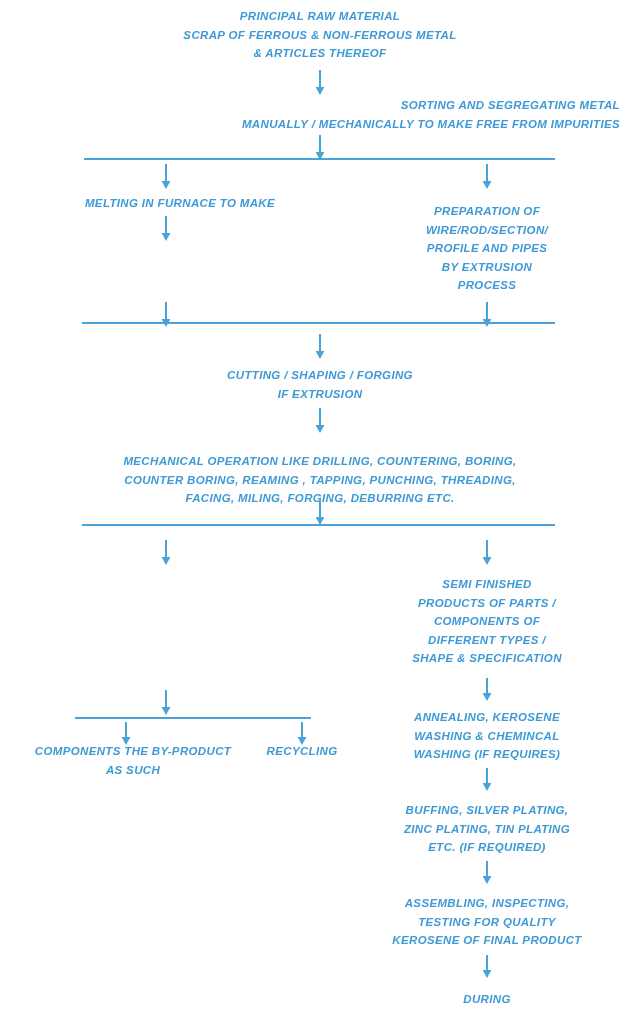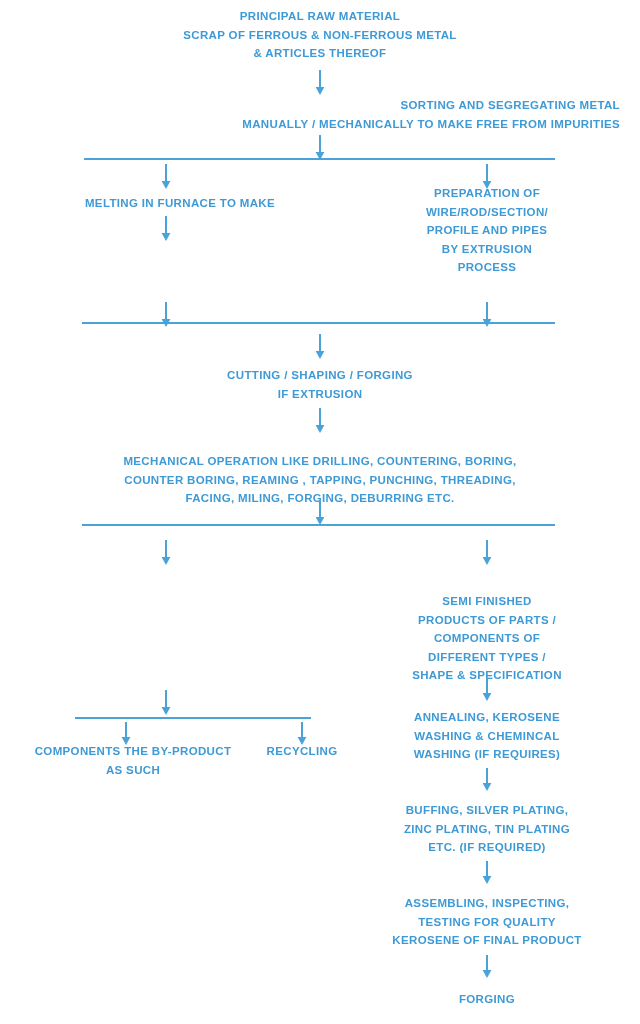"PRINCIPAL RAW MATERIAL" #flow { font-style: none -> italic }
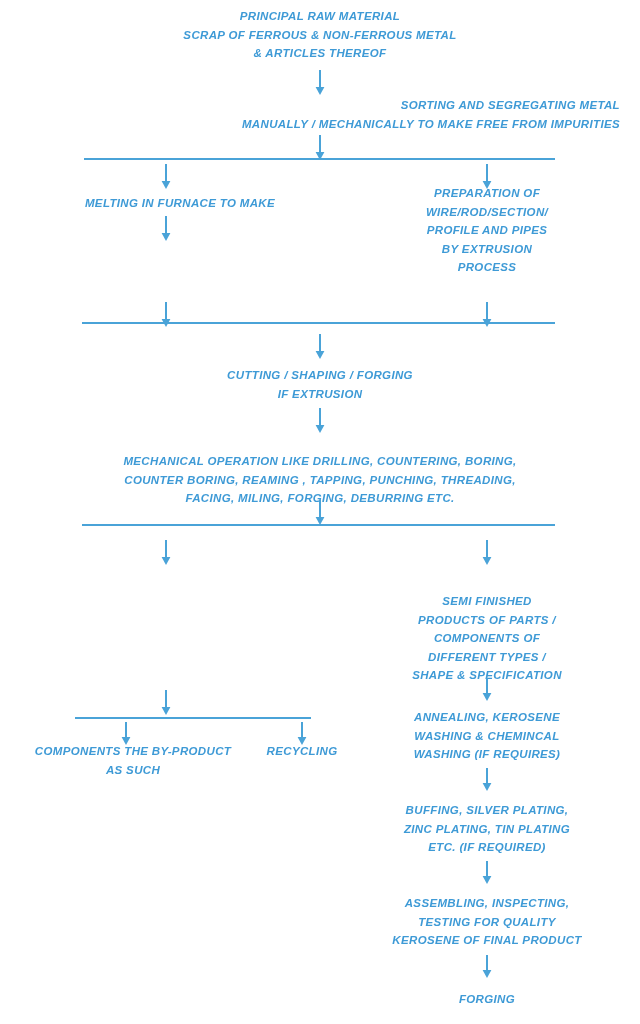"PREPARATION OF" div.node { top: 184px -> 202px }
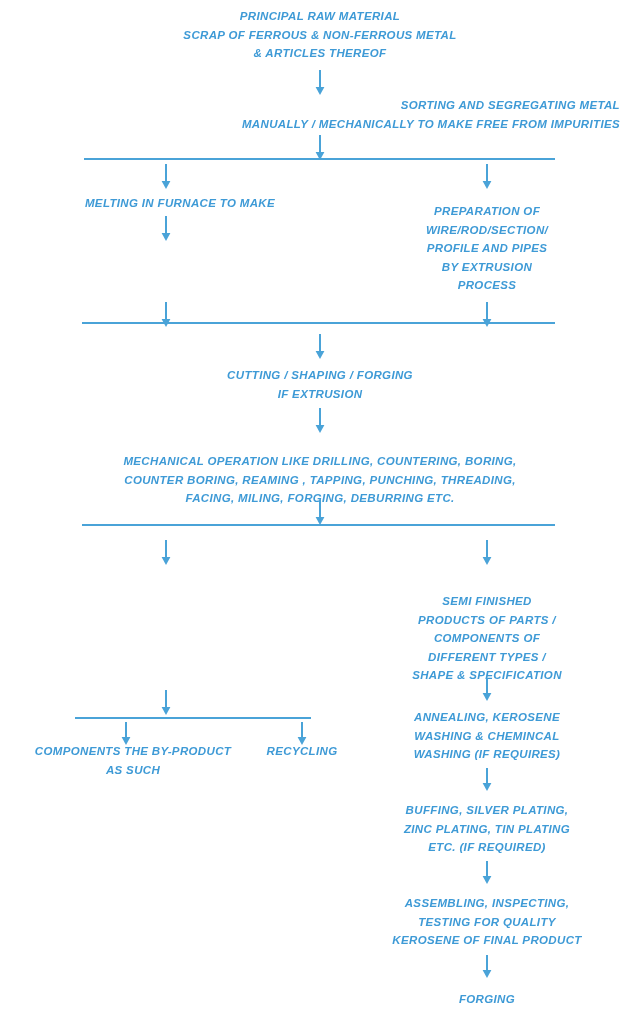"SEMI FINISHED" div.node { margin-top: 17px -> none }
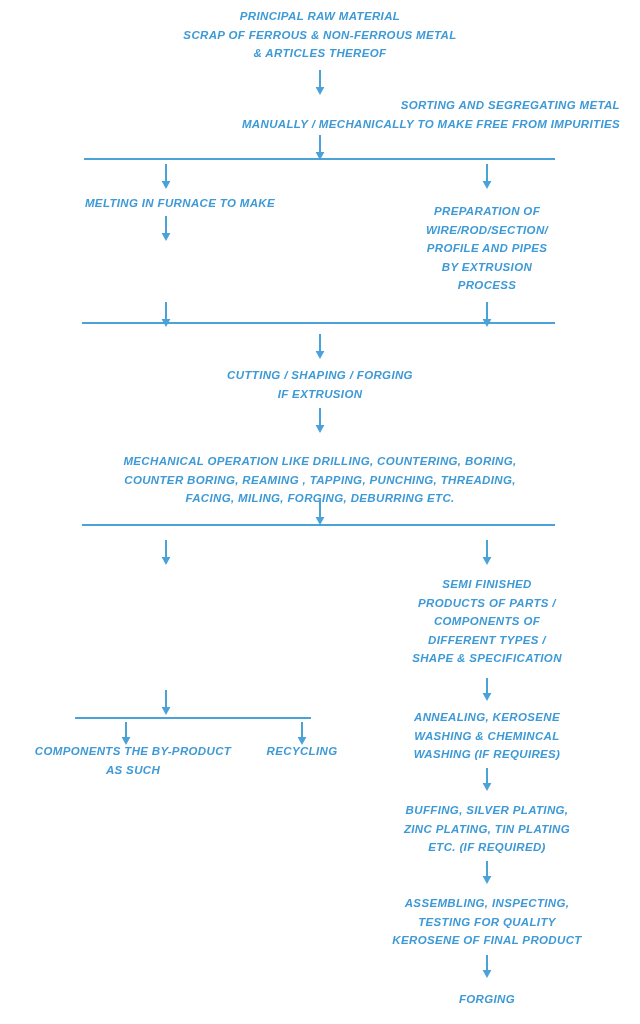"FORGING" div.node { text: FORGING -> DURING }
